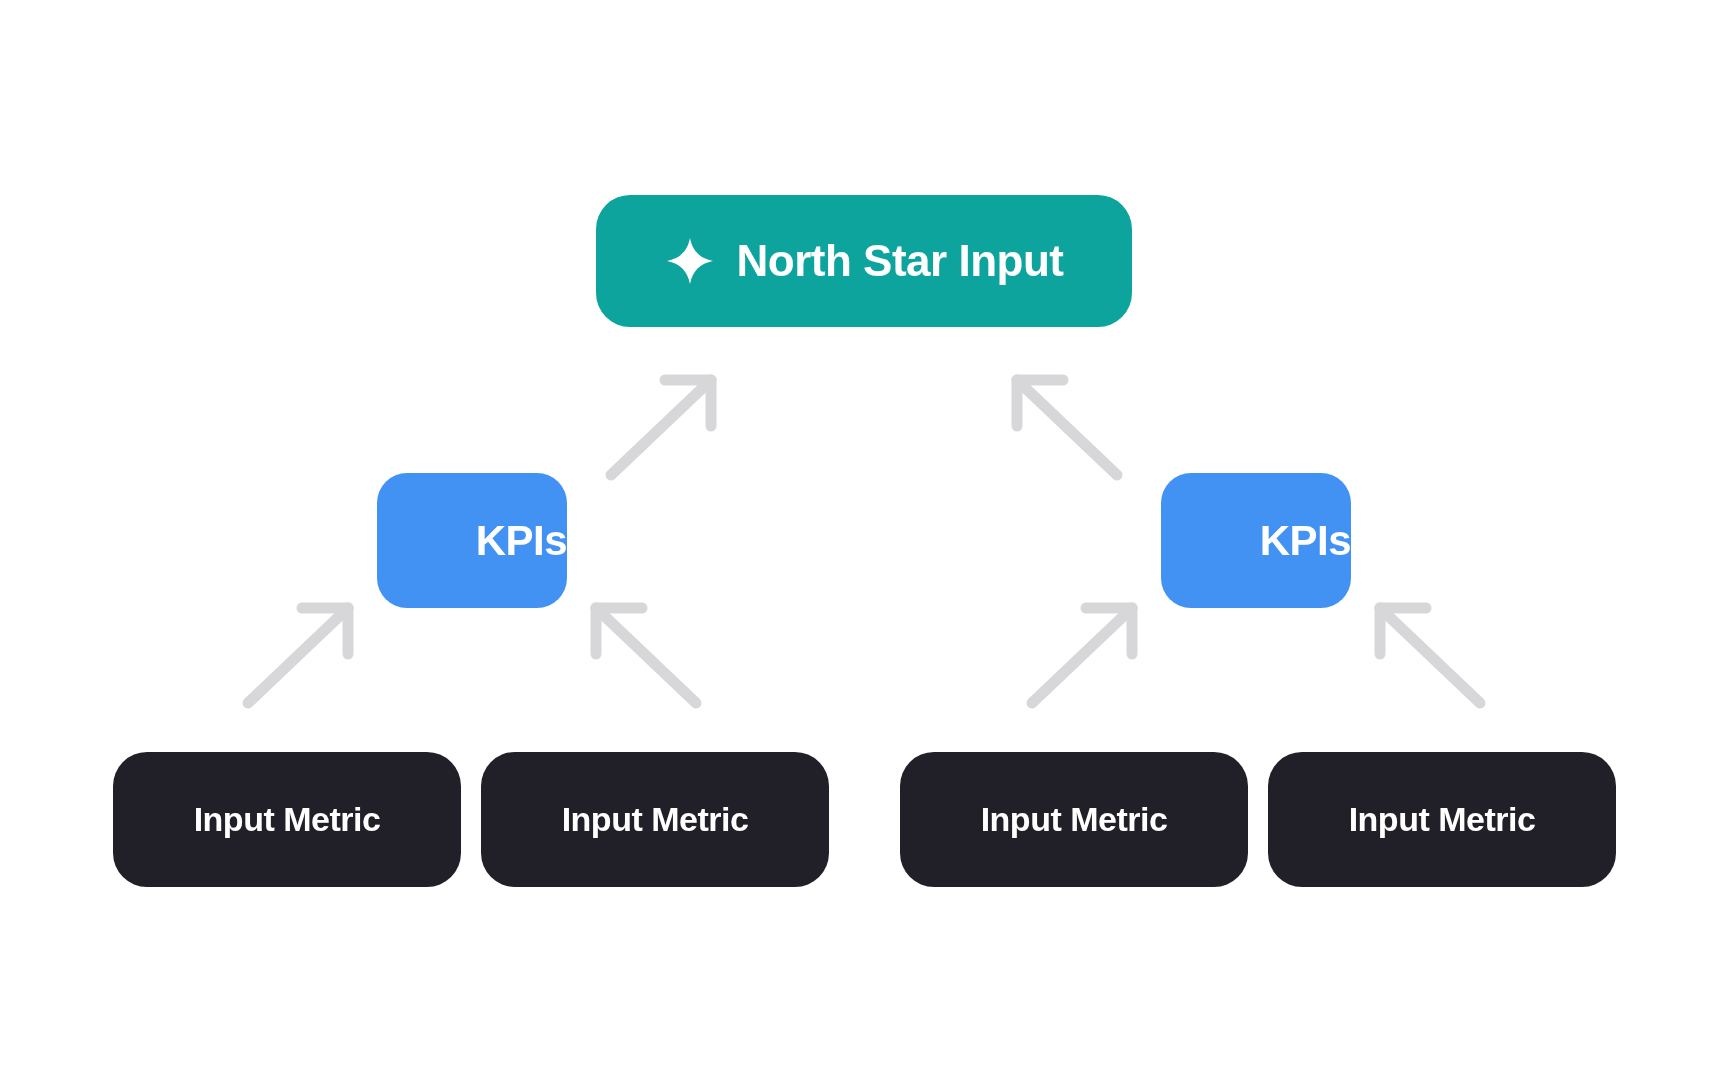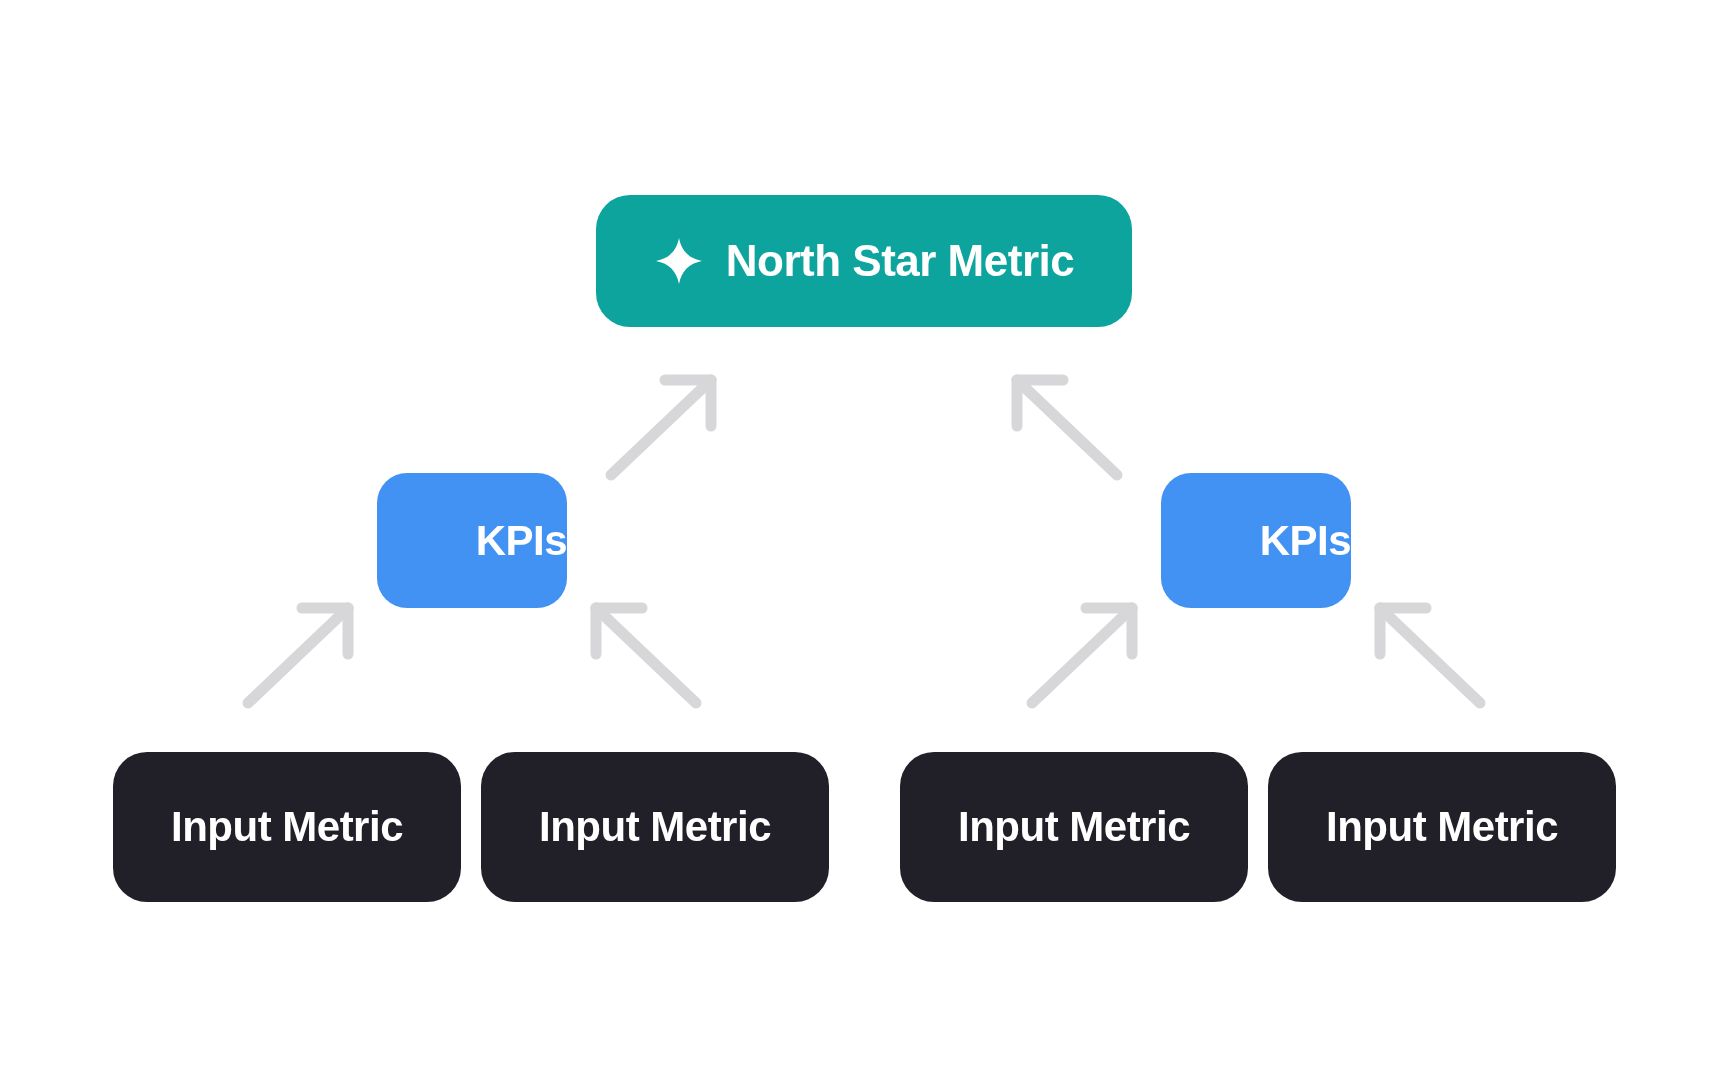"North Star Metric" span.label { text: Metric -> Input }
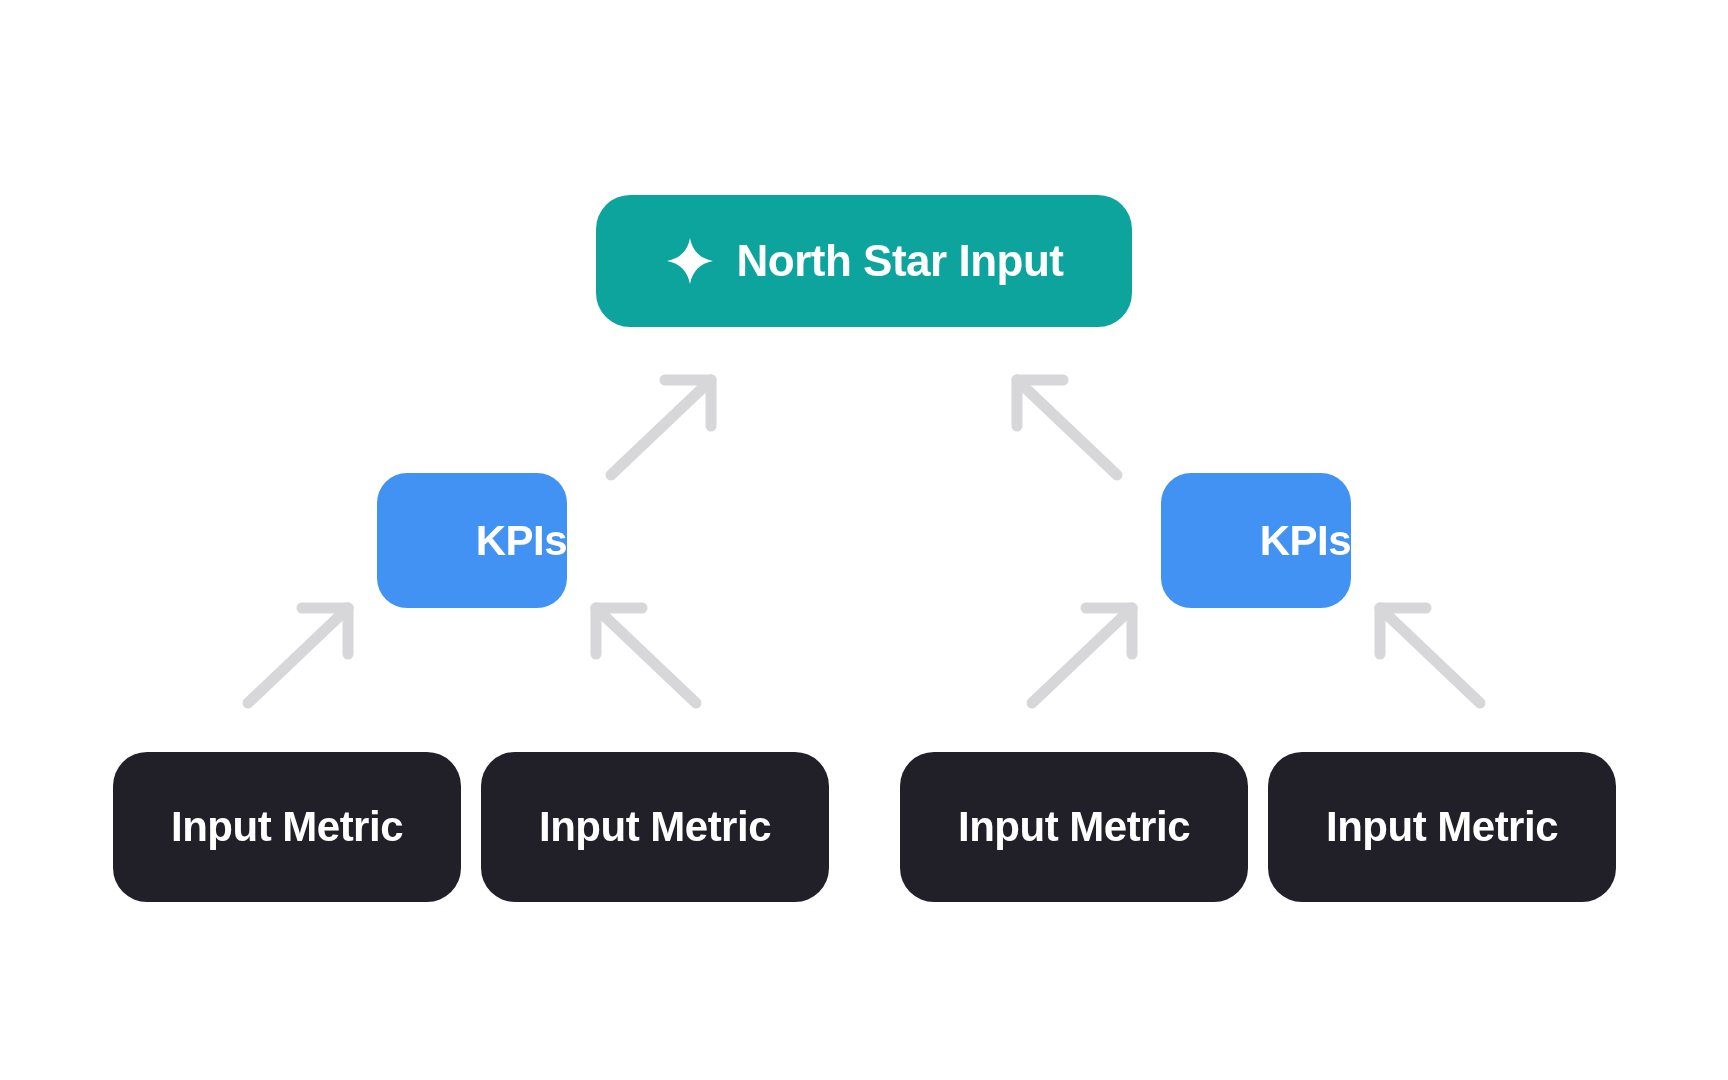"Input Metric" .input { font-size: 42px -> 34px; height: 150px -> 135px }
